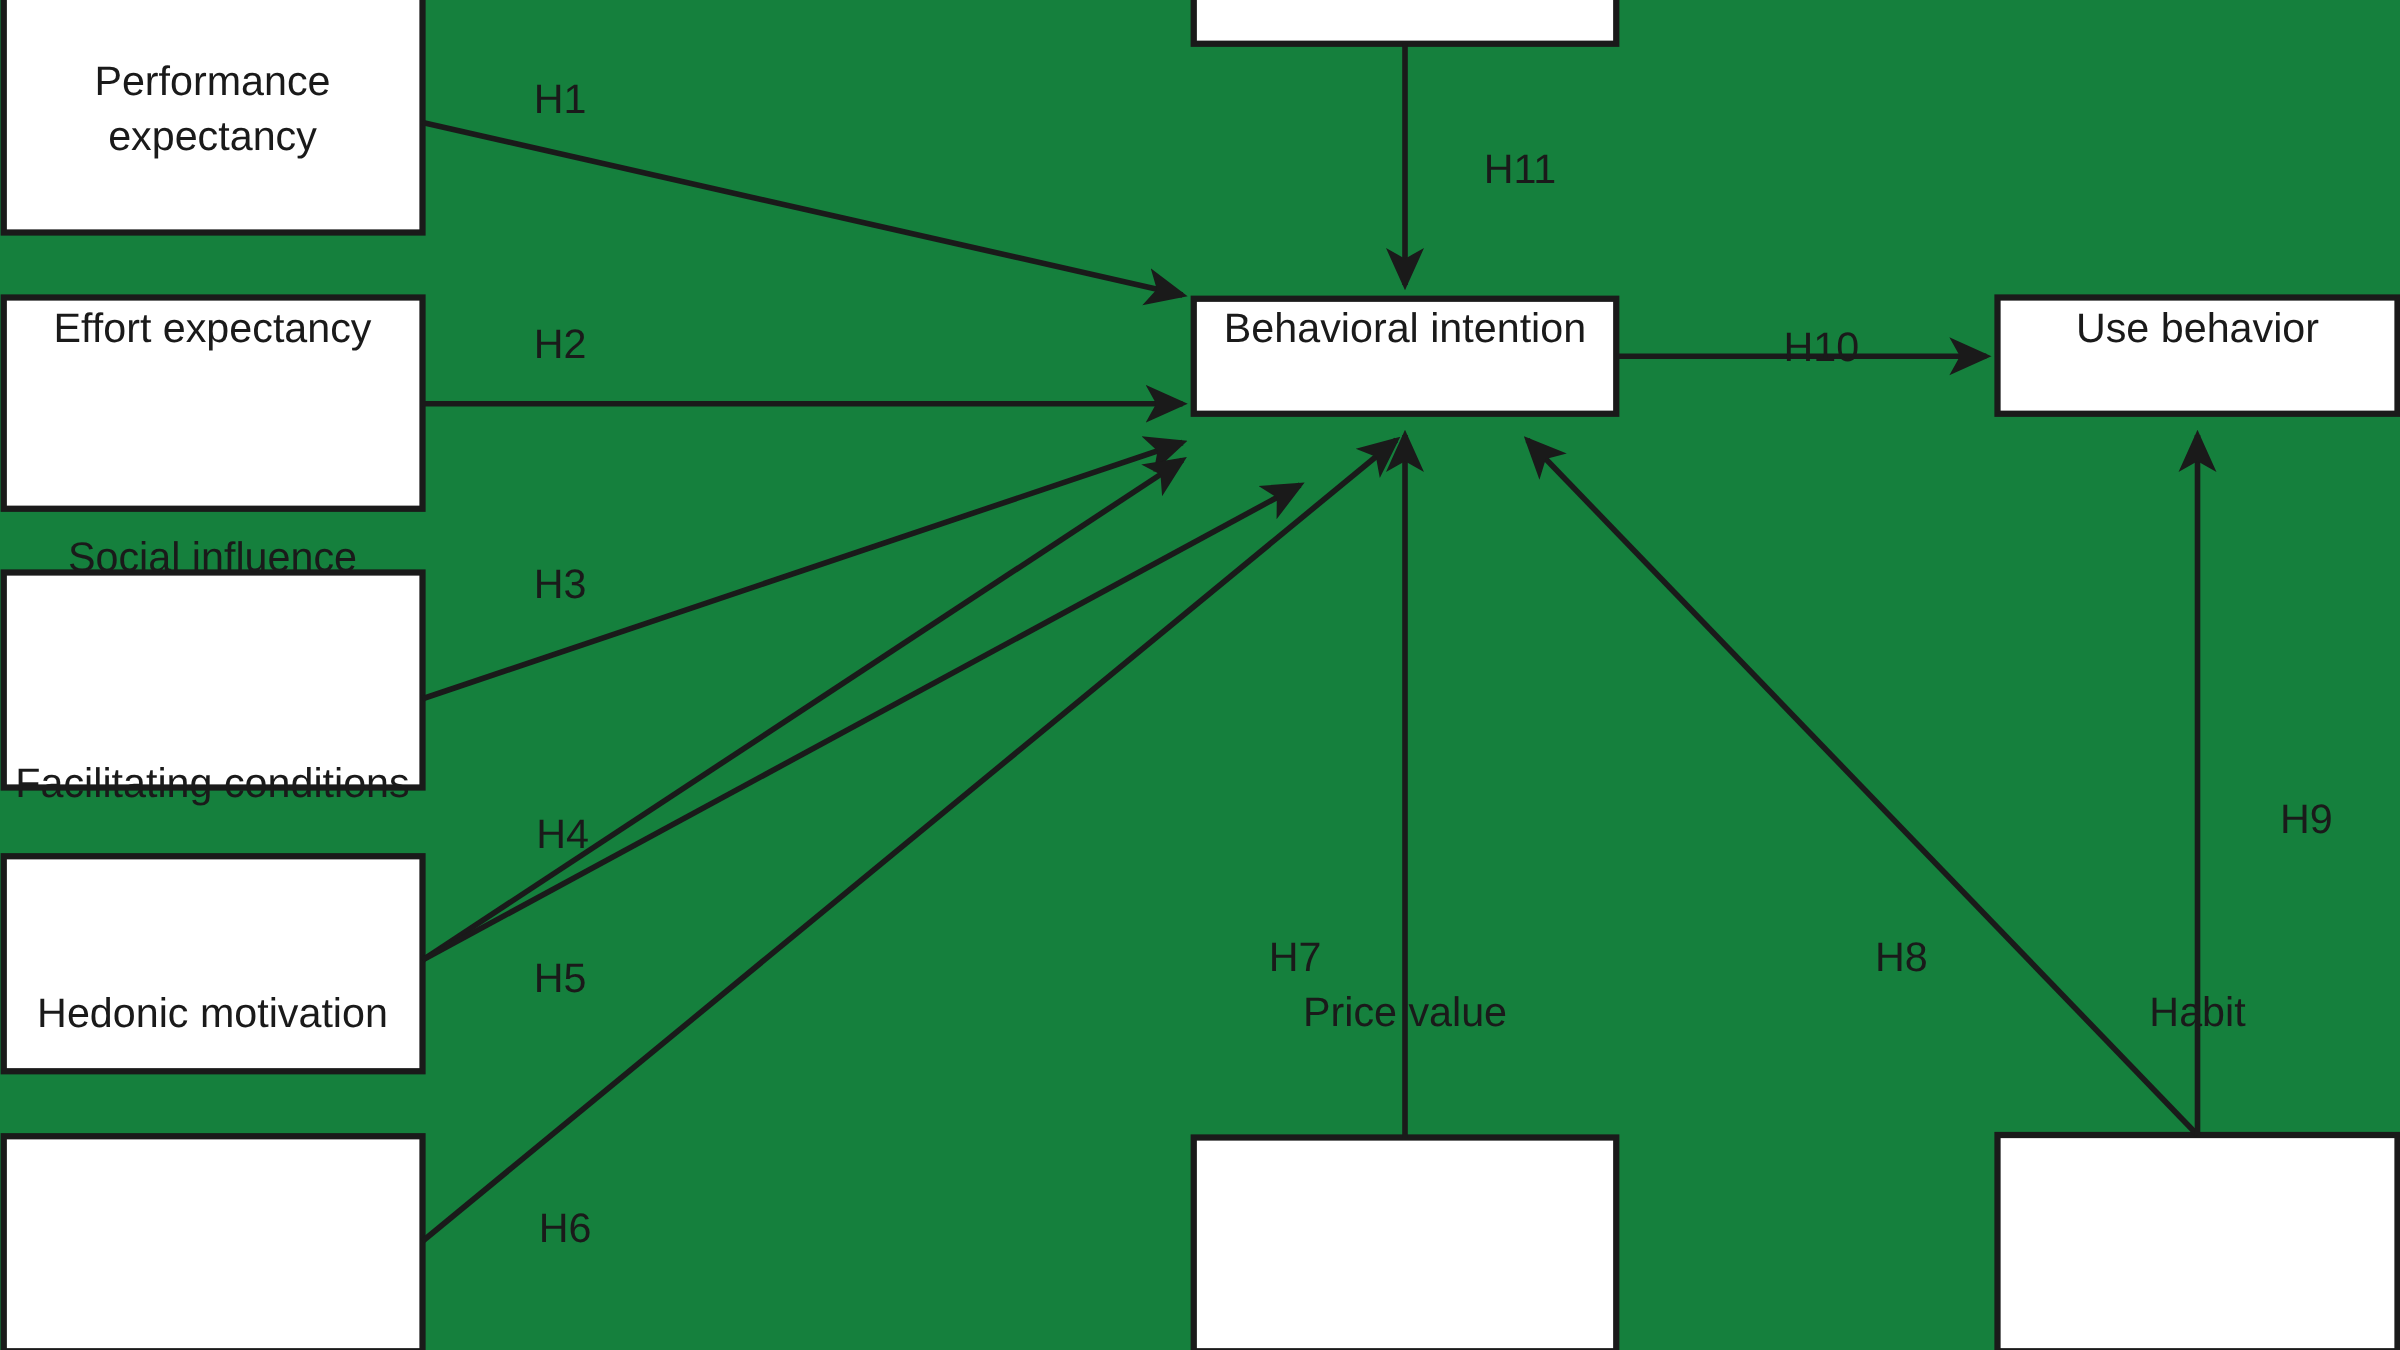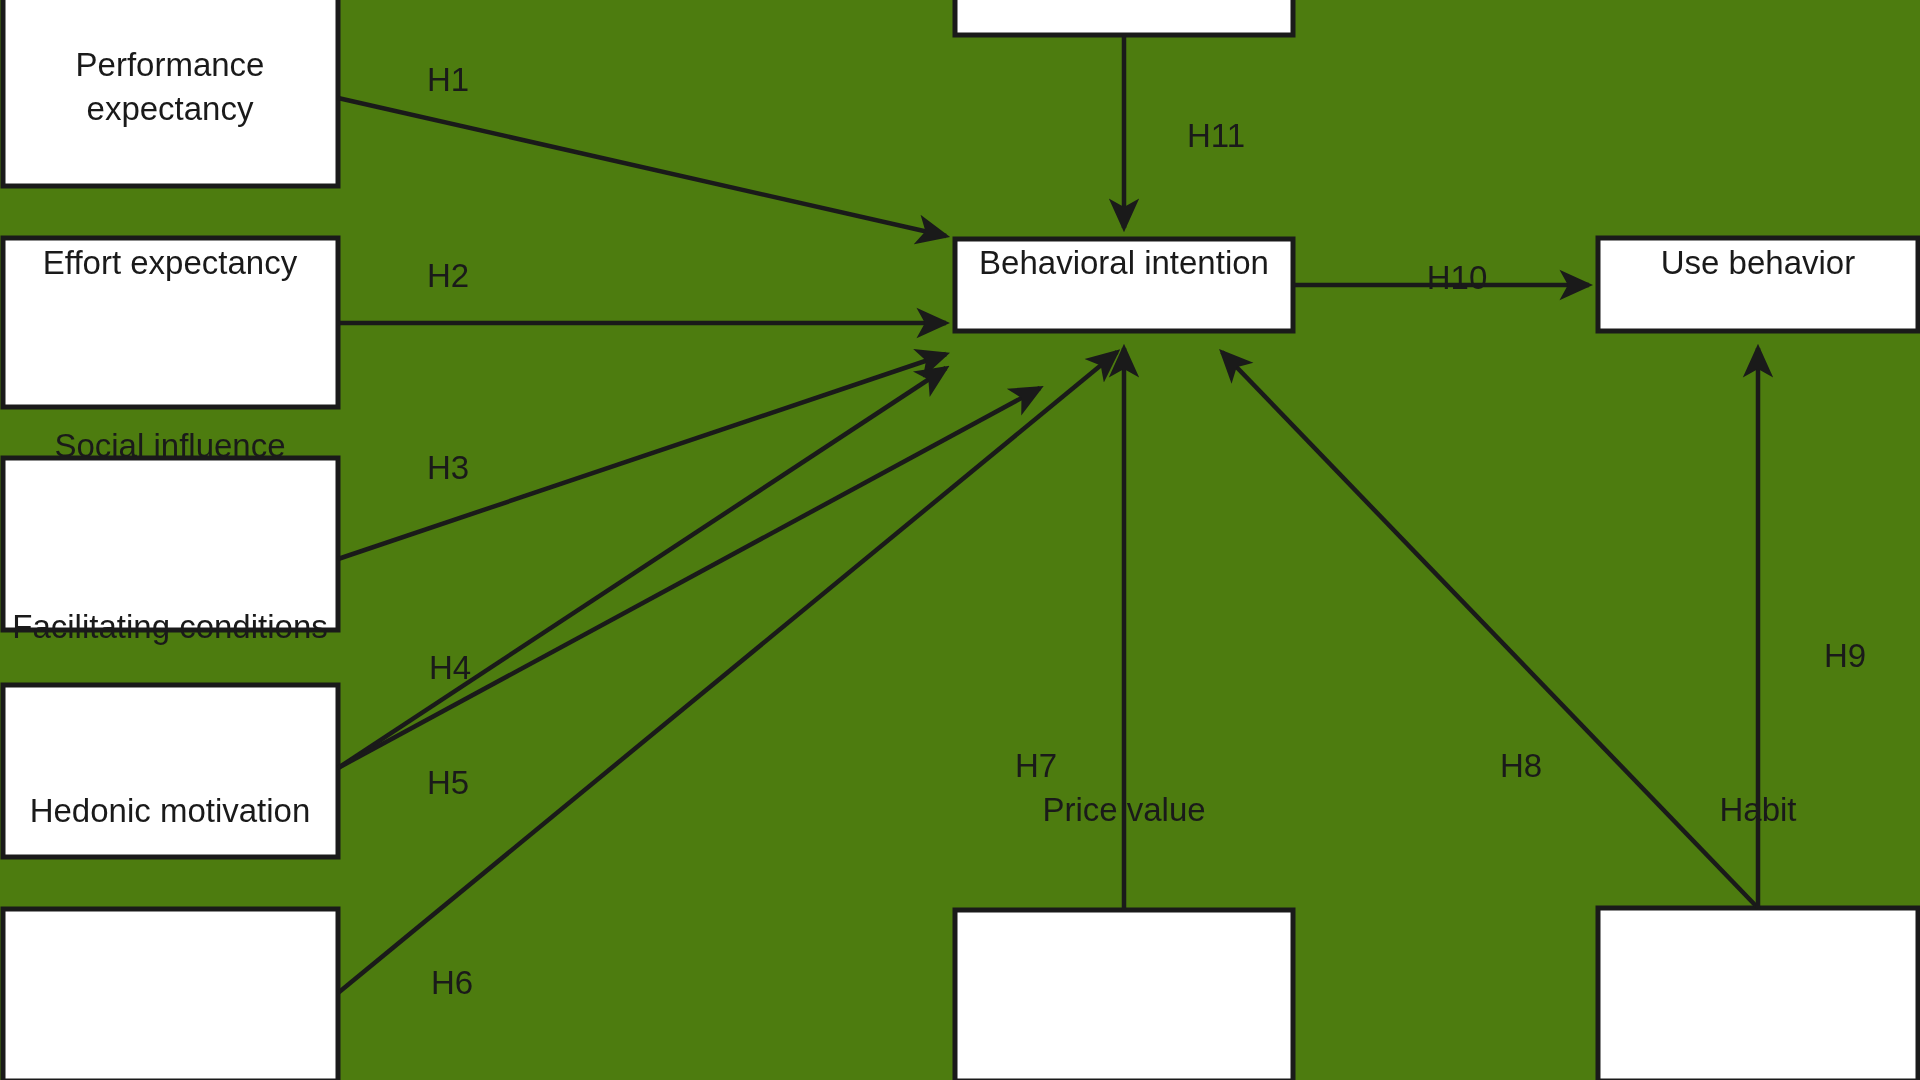"Performance" #diagram-root { background: #4d7c0f -> #15803d }
